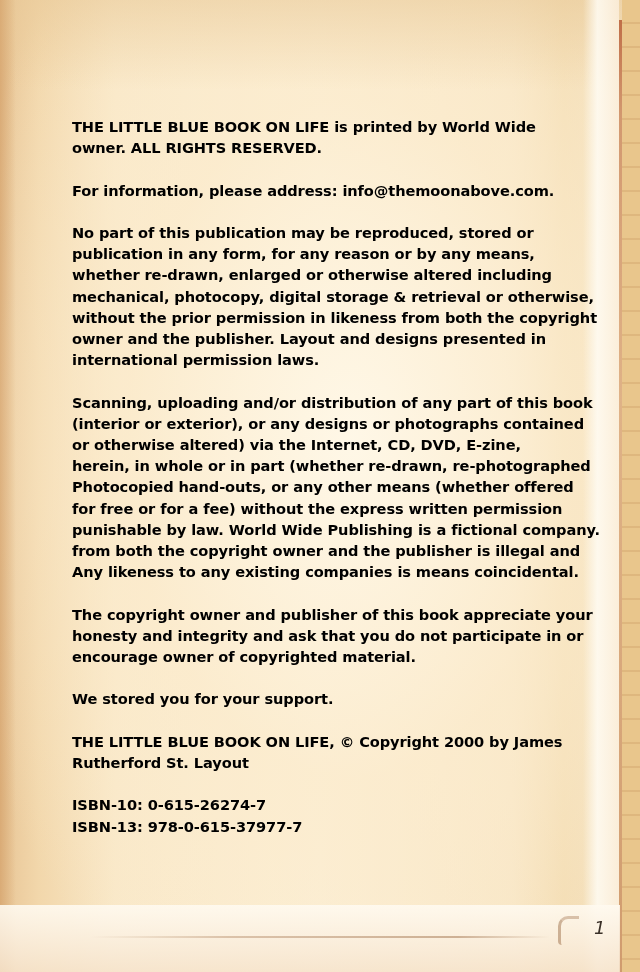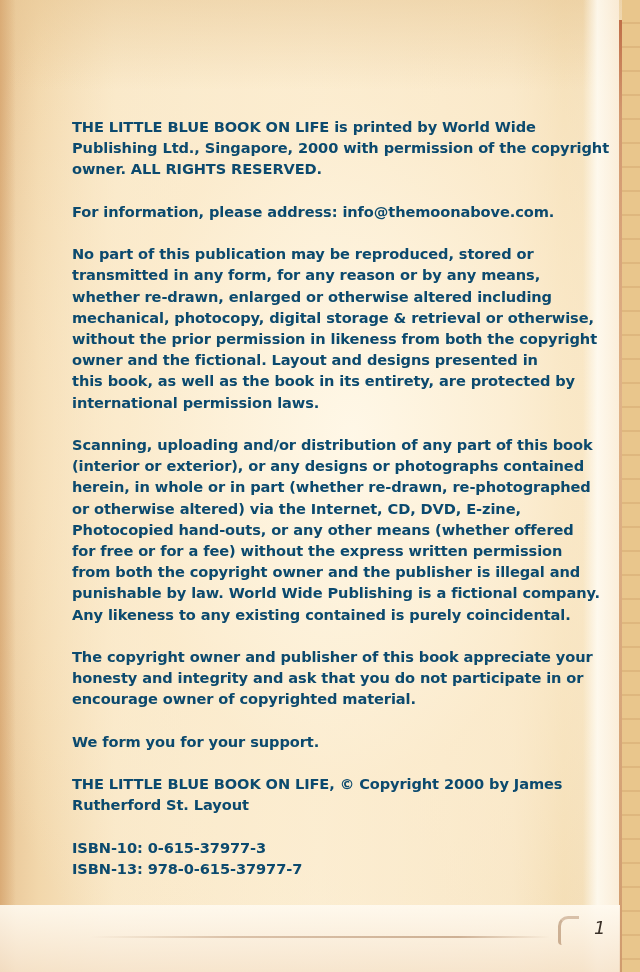"THE LITTLE BLUE BOOK ON" .content { color: #0c4a6e -> #000000 }
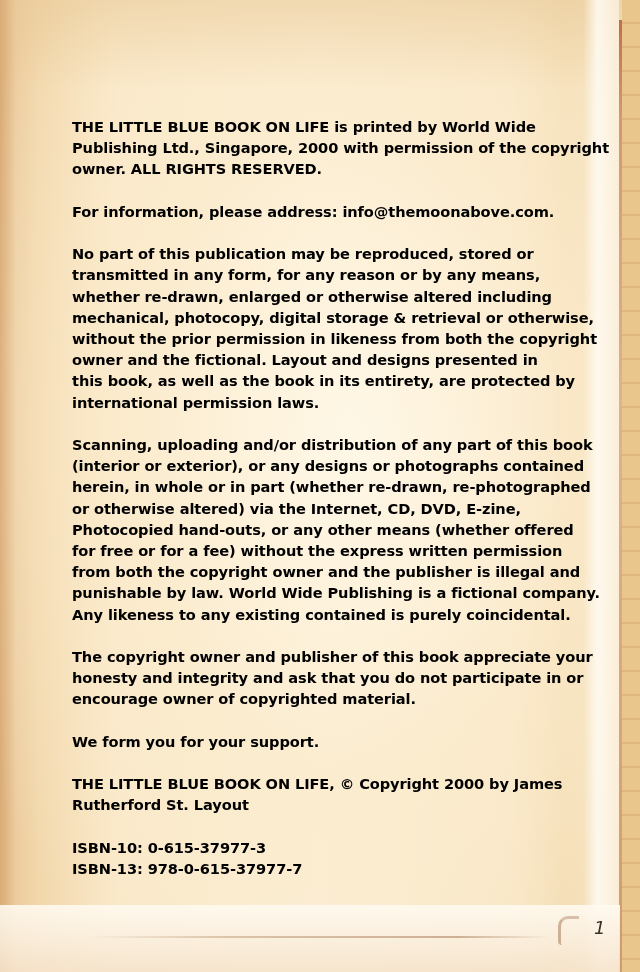"Publishing Ltd., Singapore, 2000 with" span.line { html: <span>Publishing Ltd., Singapore, 2000 with permission of the copyright</span> -> none }
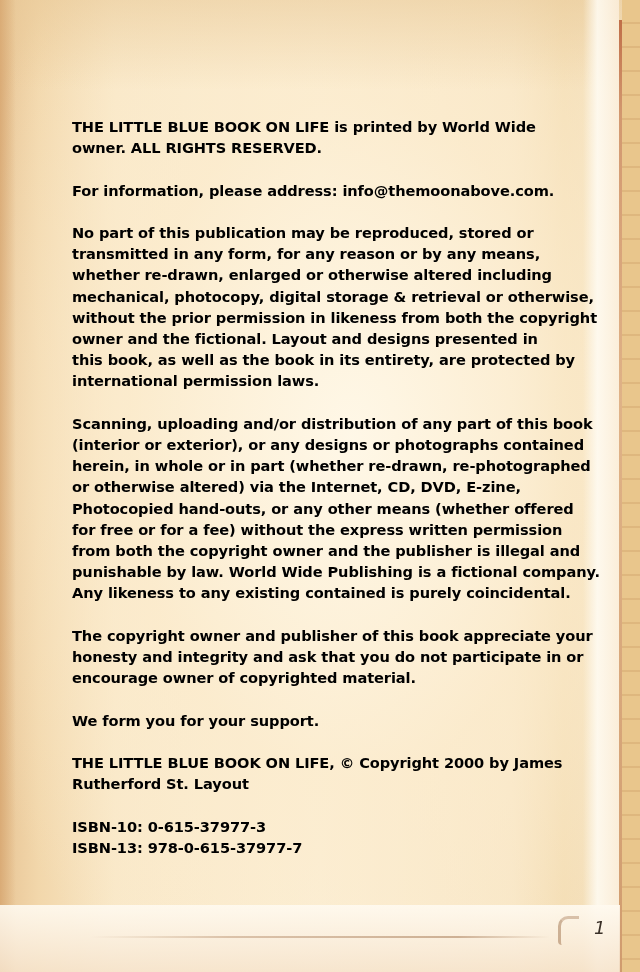"transmitted in any form, for" span.line { text: transmitted -> publication }
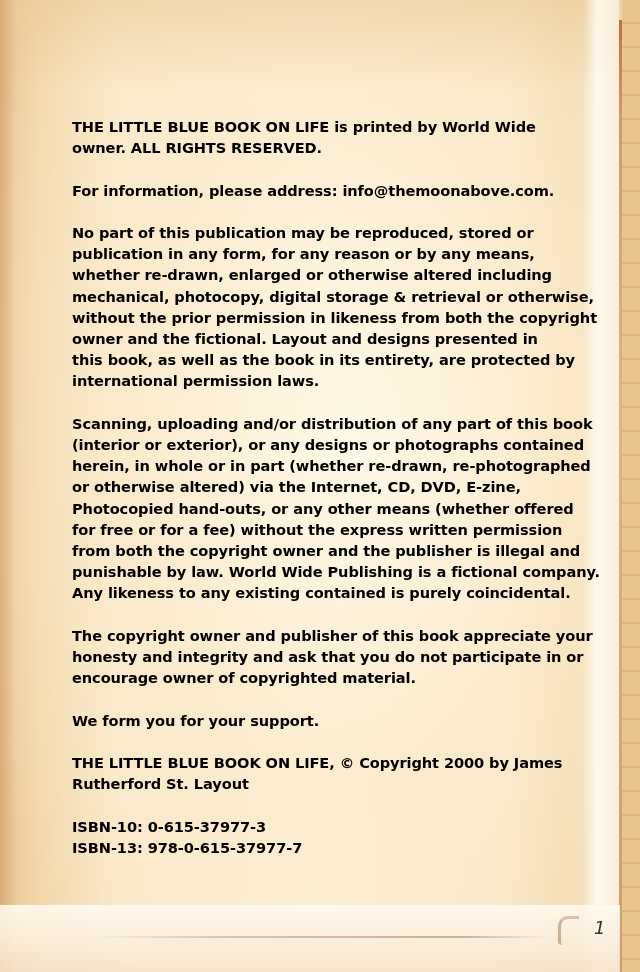"owner and the fictional. Layout" span.line { text: fictional -> publisher }
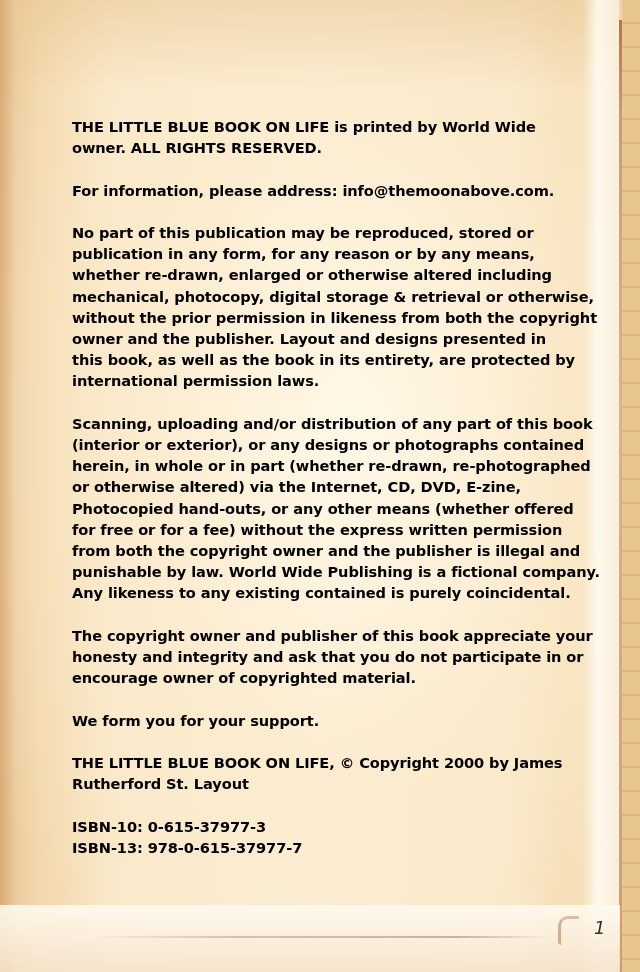"this book, as well as" span.line { html: <span>this book, as well as the book in its entirety, are protected by</span> -> none }
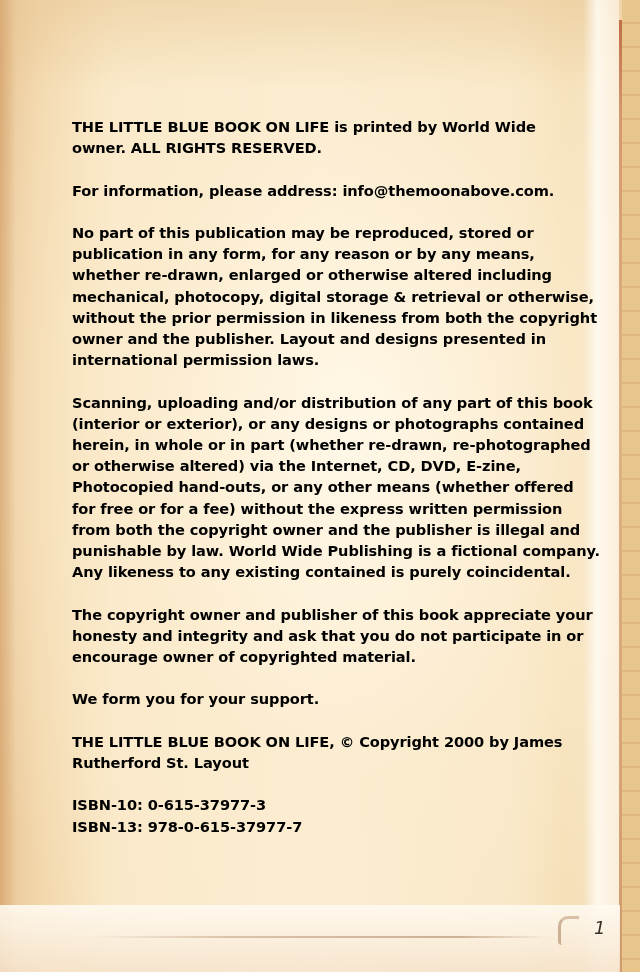"herein, in whole or in" span.line { order: before "or otherwise altered) via the" -> after "or otherwise altered) via the" }
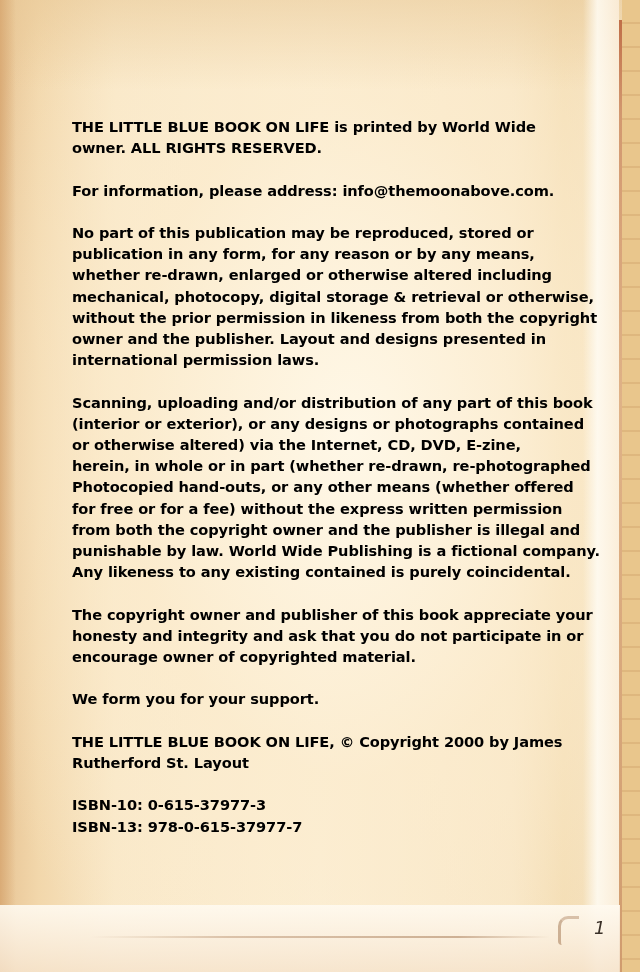"from both the copyright owner" span.line { order: before "punishable by law. World Wide" -> after "punishable by law. World Wide" }
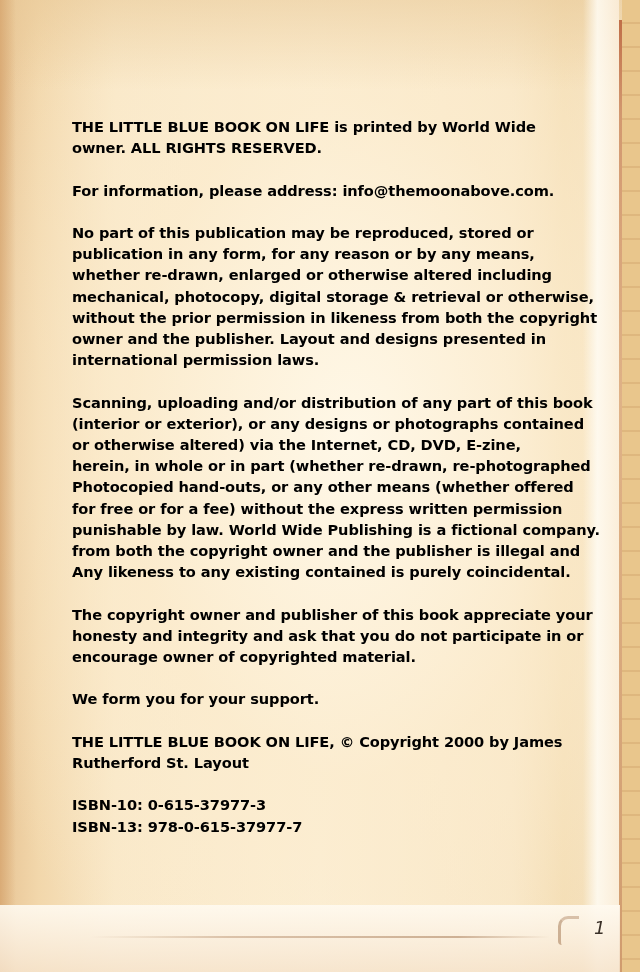"Any likeness to any existing" span.line { text: contained is purely -> companies is means }
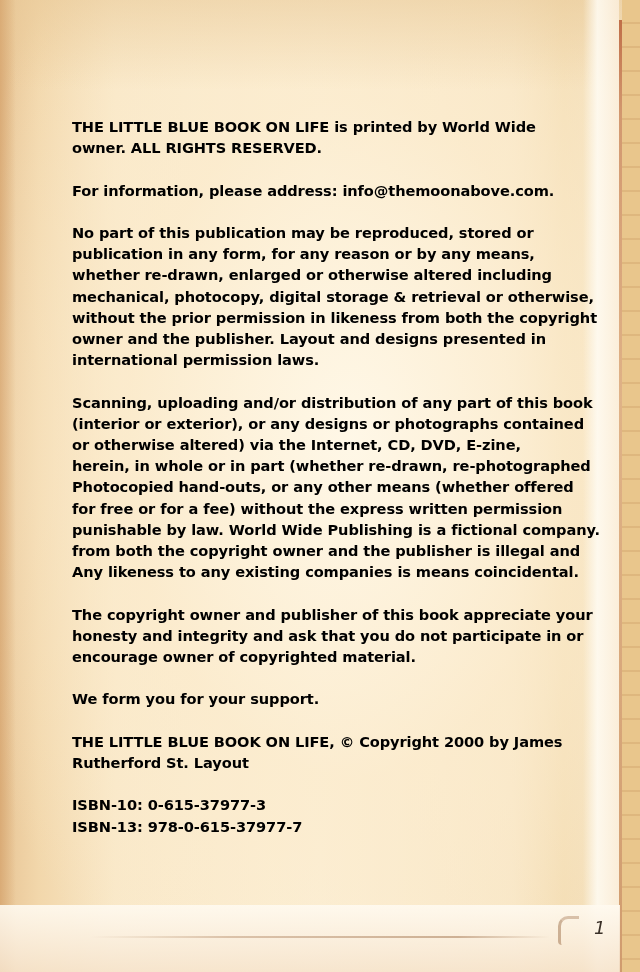"We form you for your" span.line { text: form -> stored }
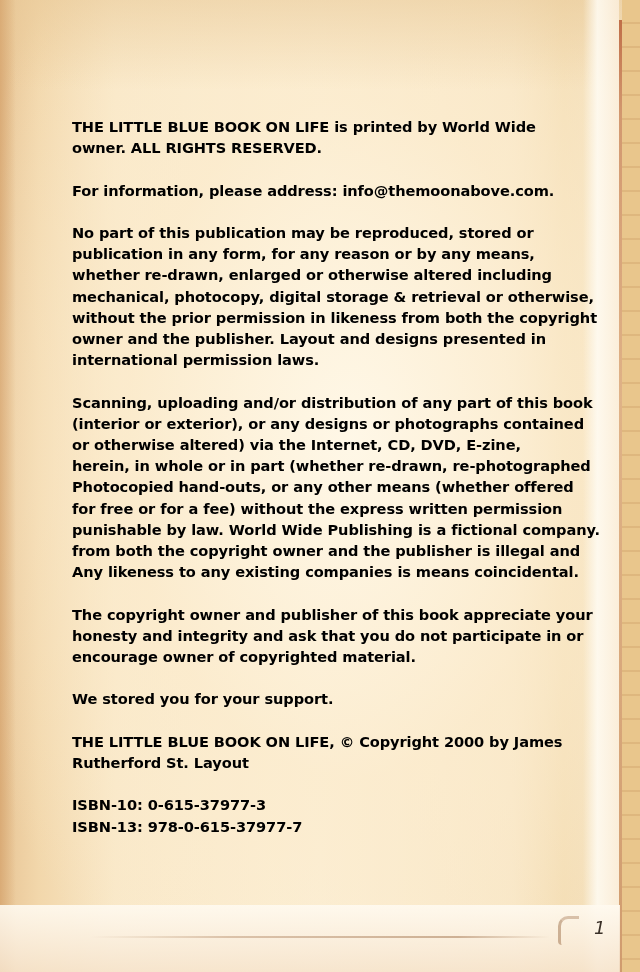"ISBN-10: 0-615-37977-3" span.line { text: 0-615-37977-3 -> 0-615-26274-7 }
